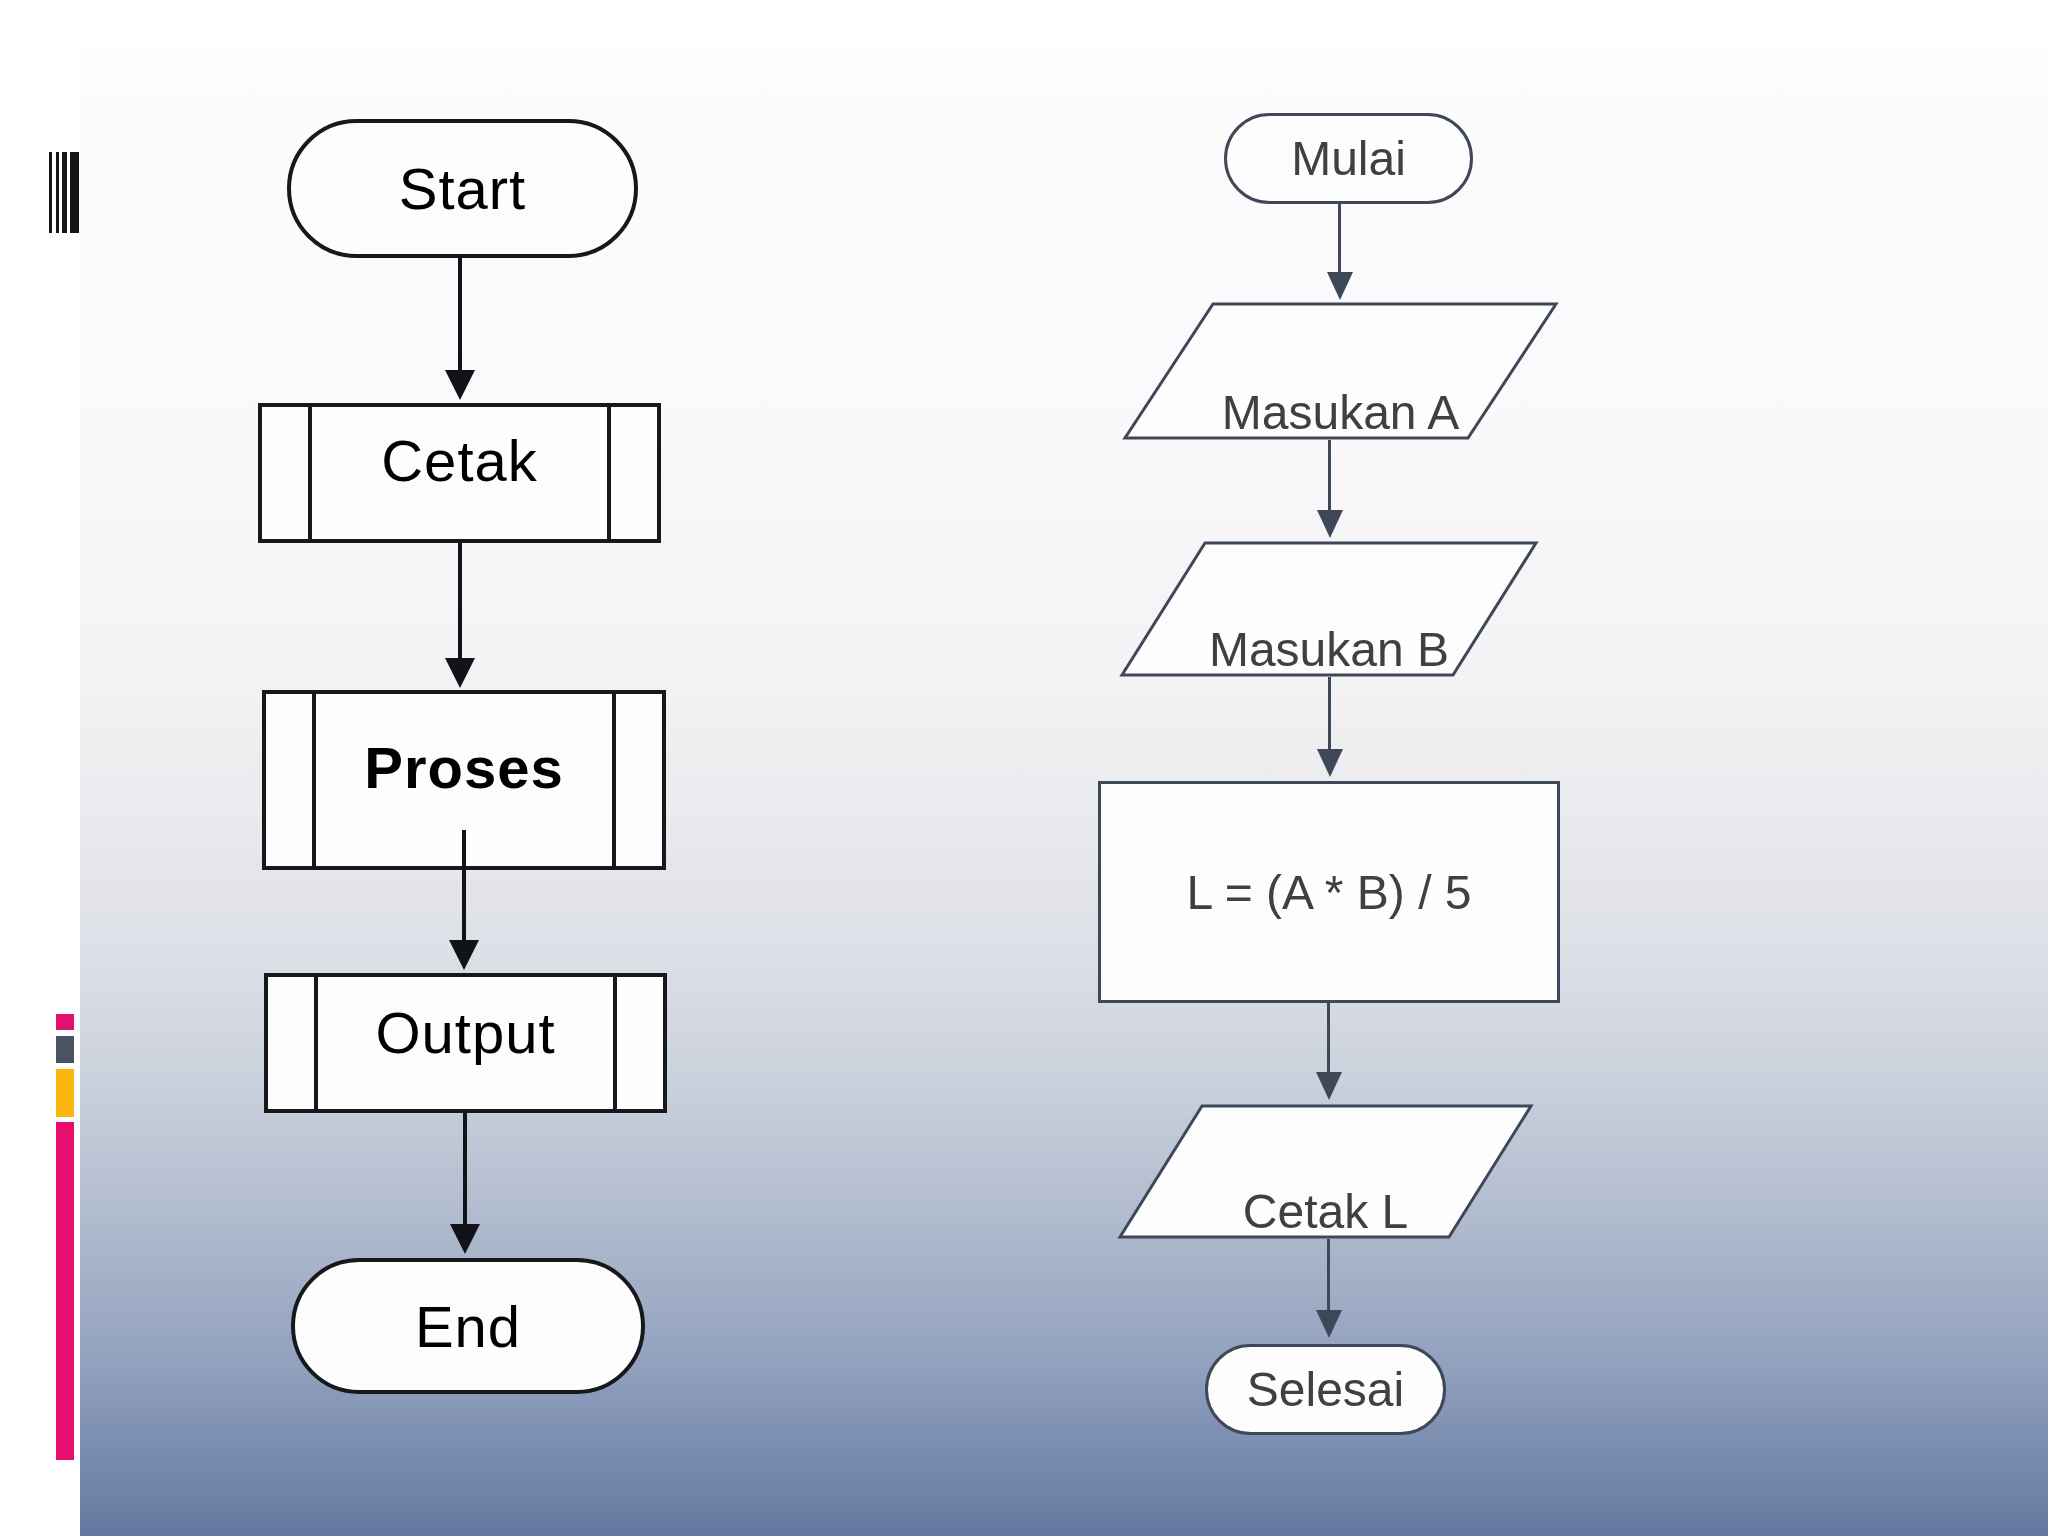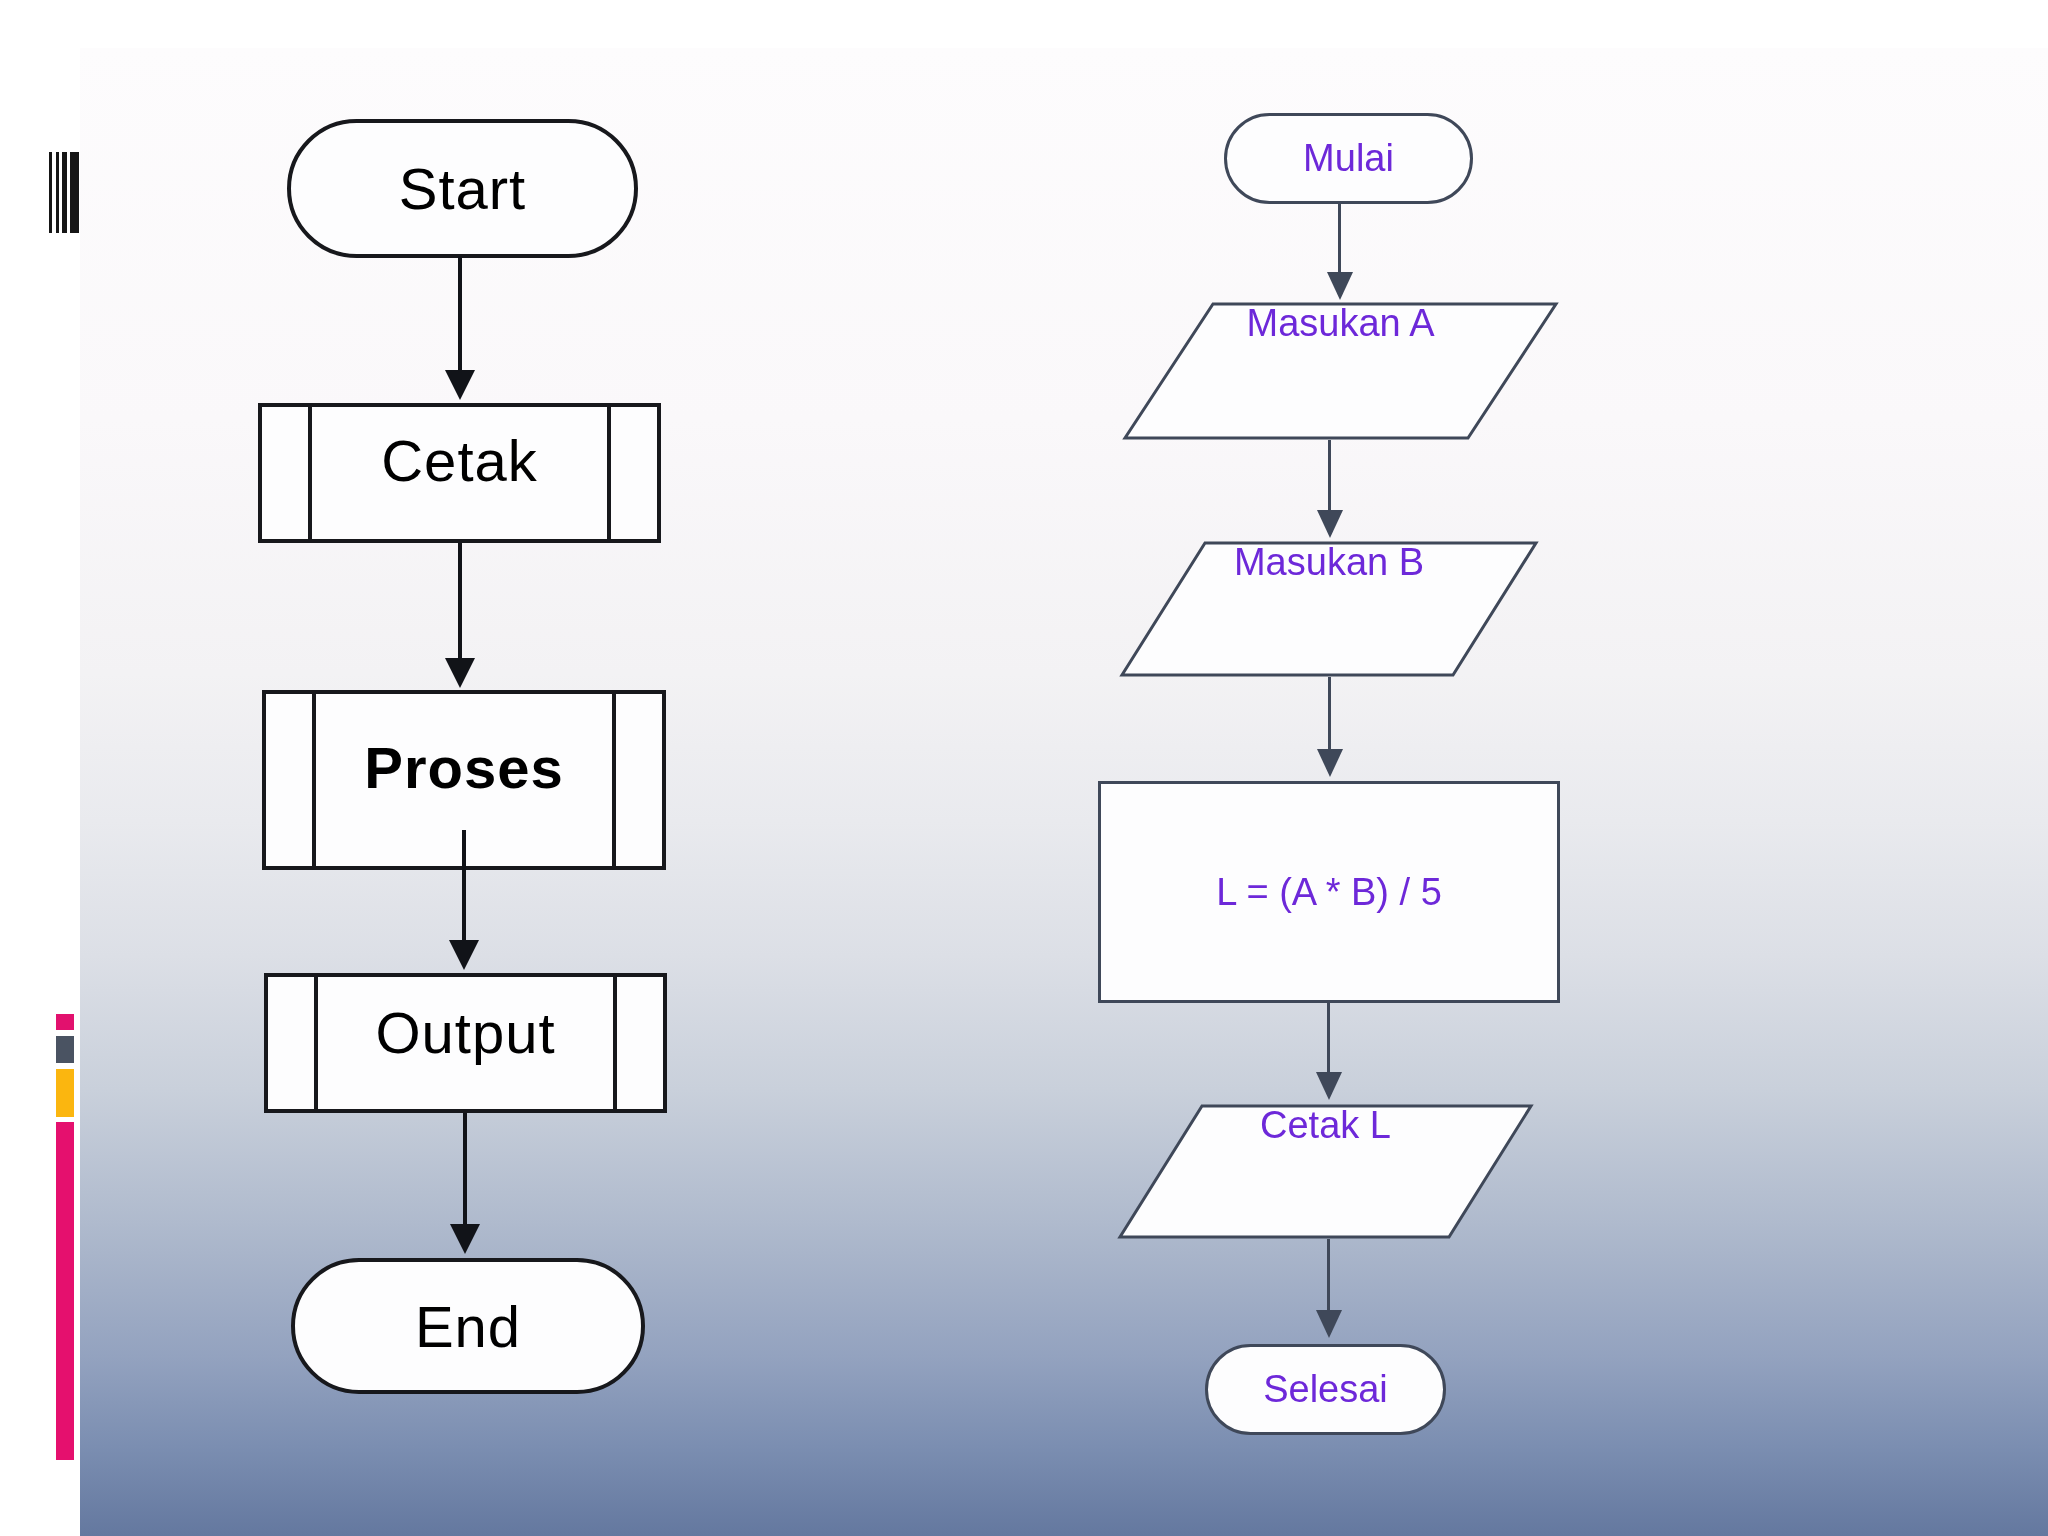"Mulai" .label-r { color: #6d28d9 -> #404040; font-size: 38px -> 48px }
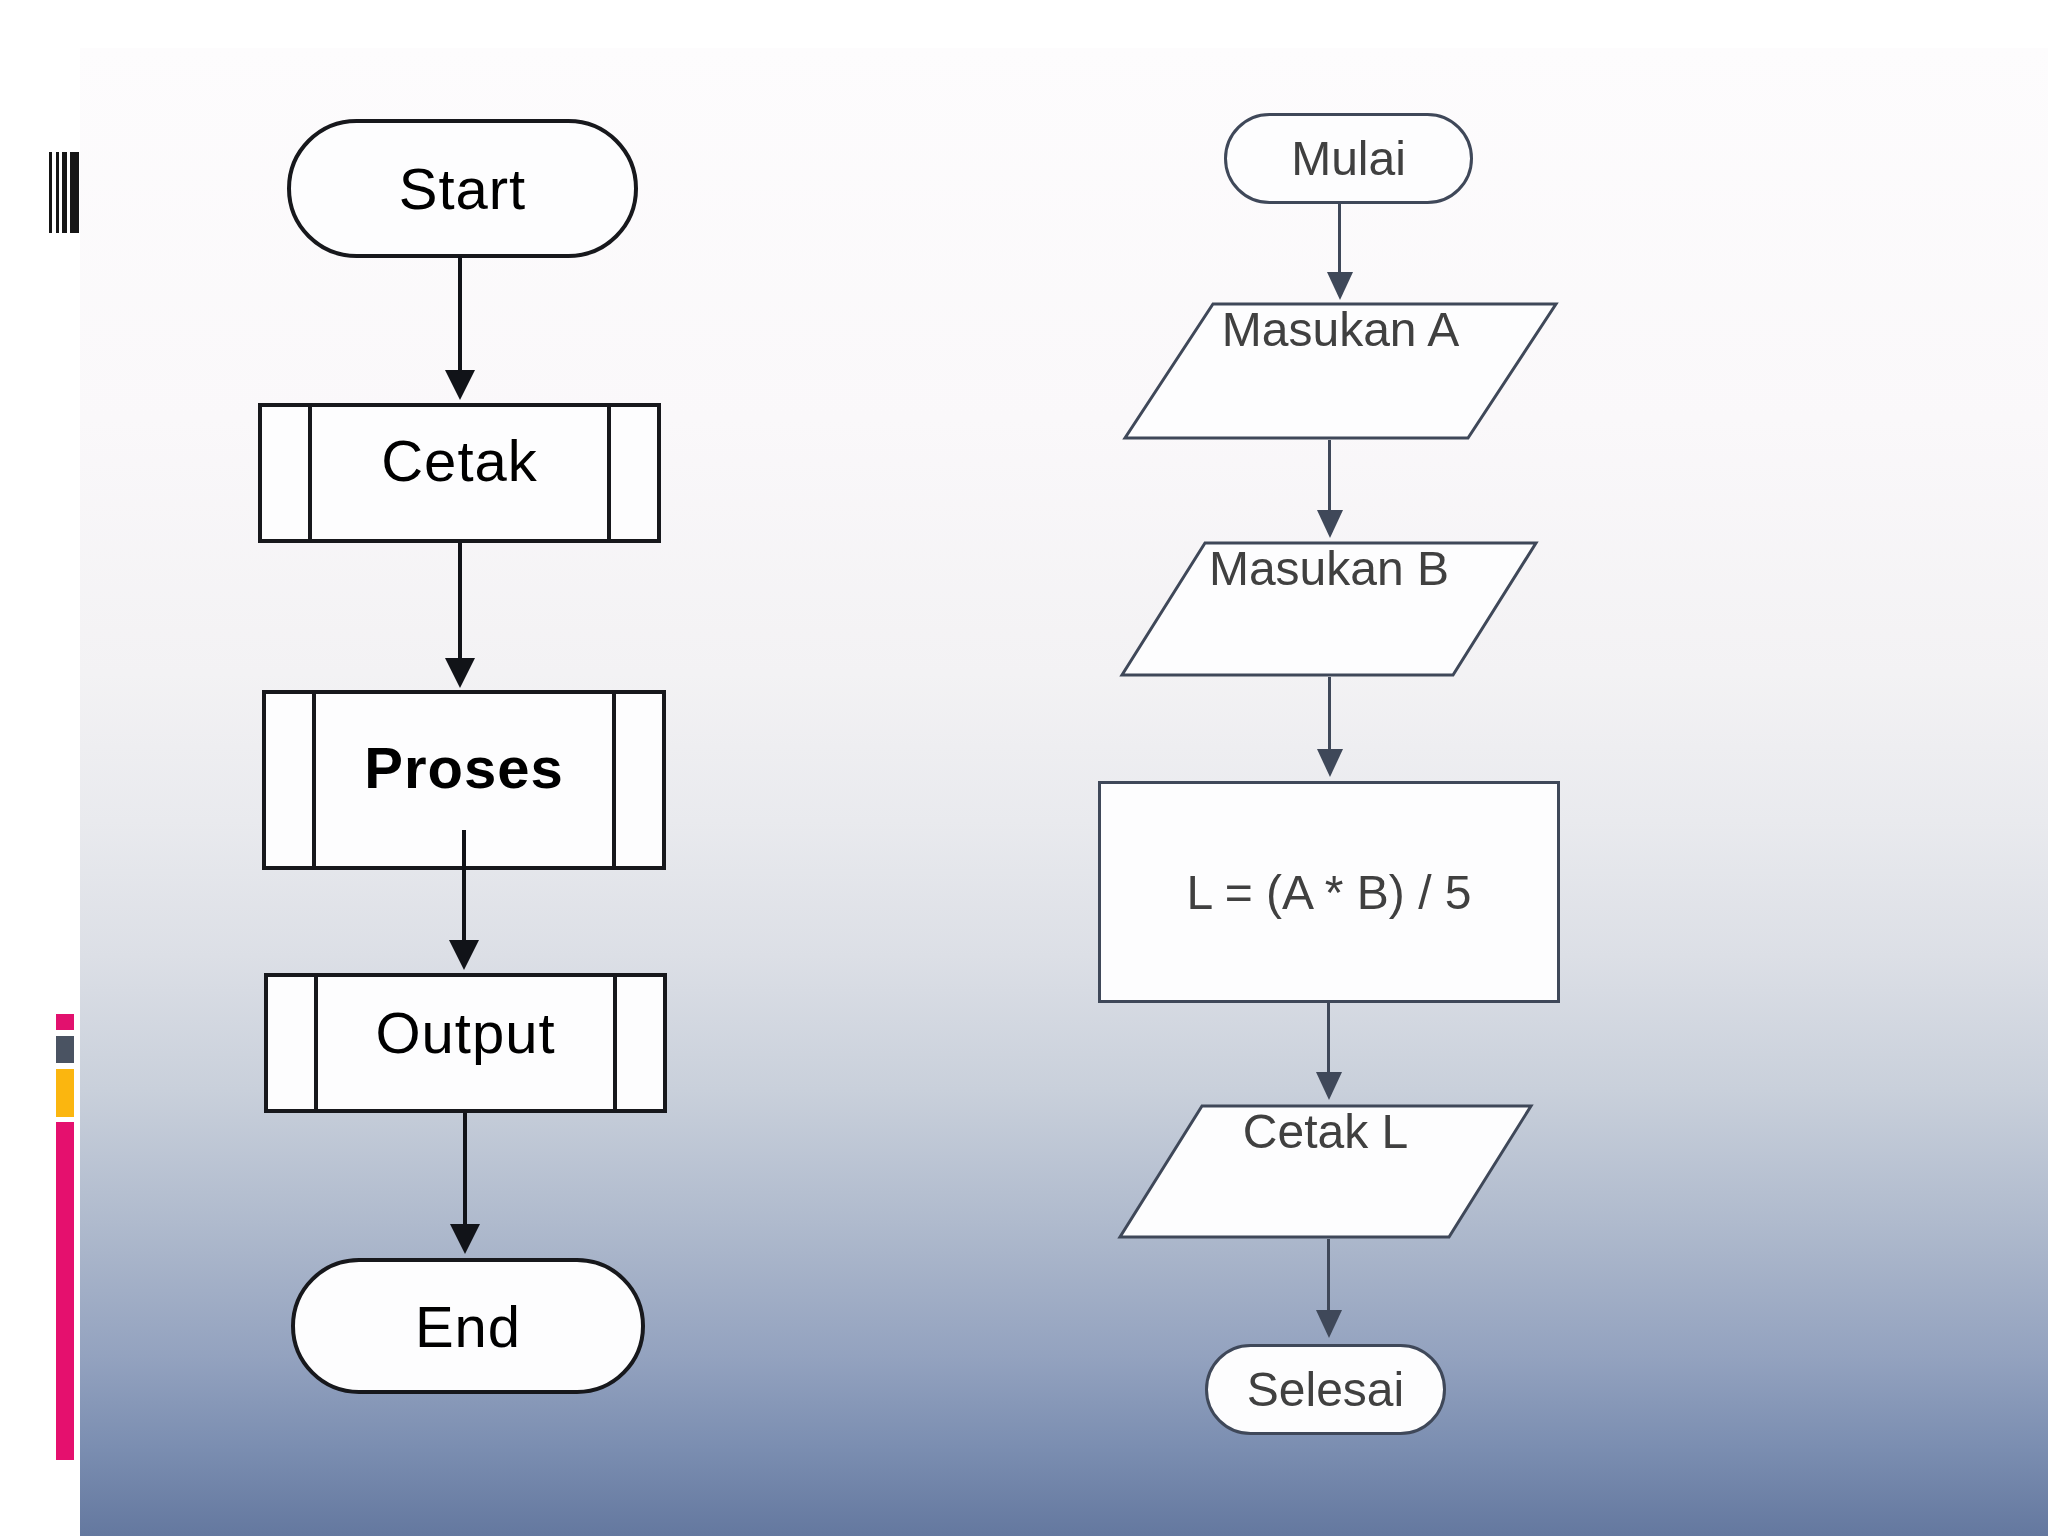"Masukan A" .io-label { align-items: flex-start -> flex-end }
